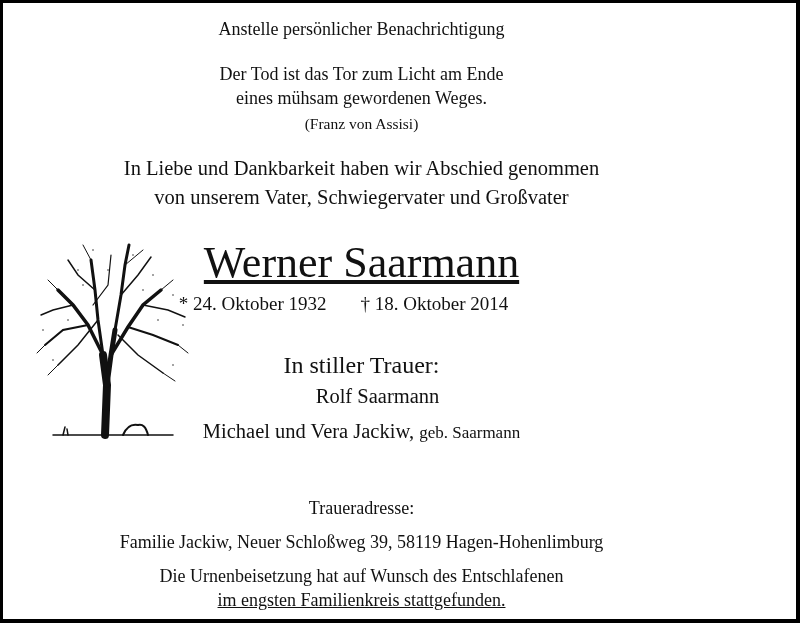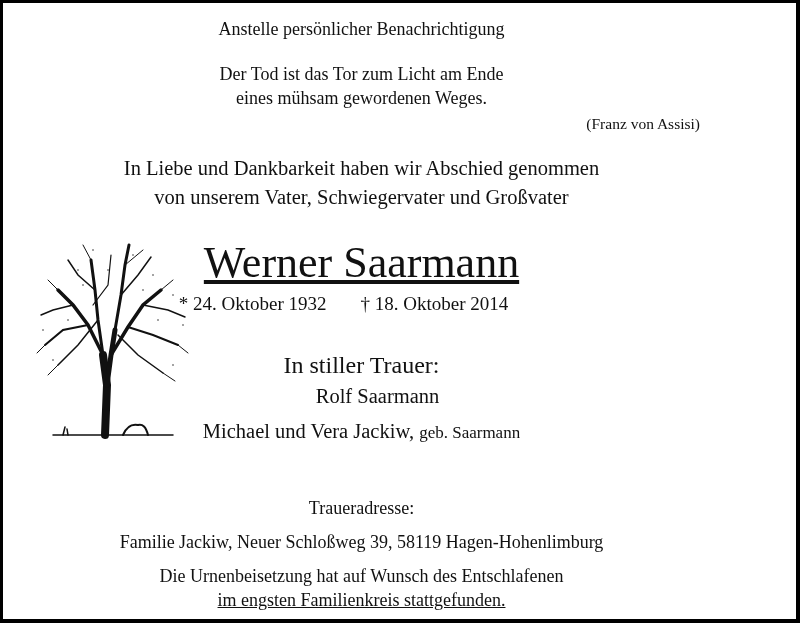"(Franz von Assisi)" div.line { text-align: right -> none }
